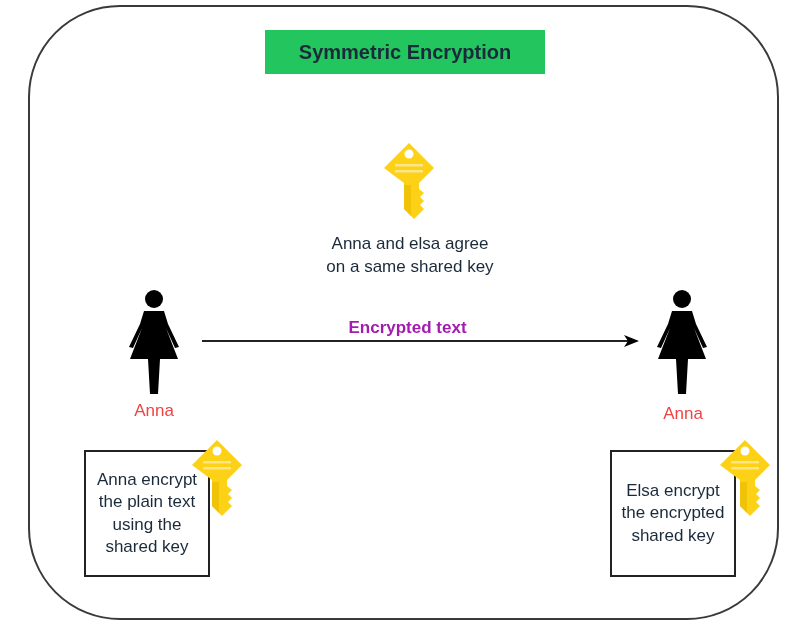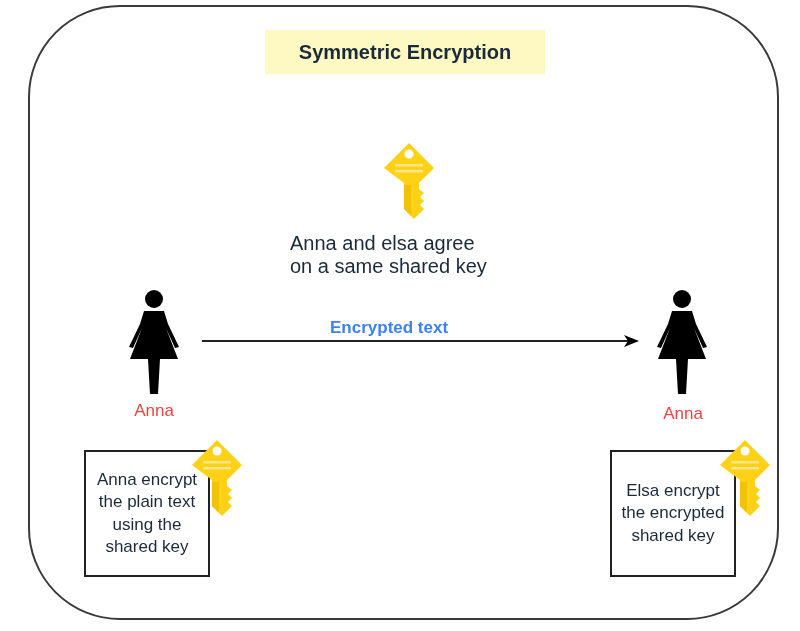"Symmetric Encryption" .title { background: #fef9c3 -> #22c55e }
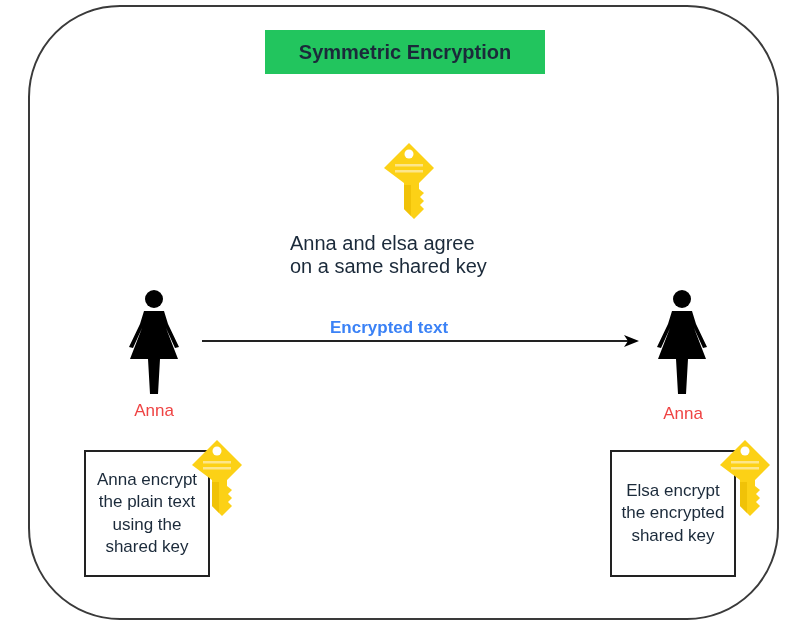"Anna and elsa agree" .text { font-size: 20px -> 17px; text-align: left -> center }
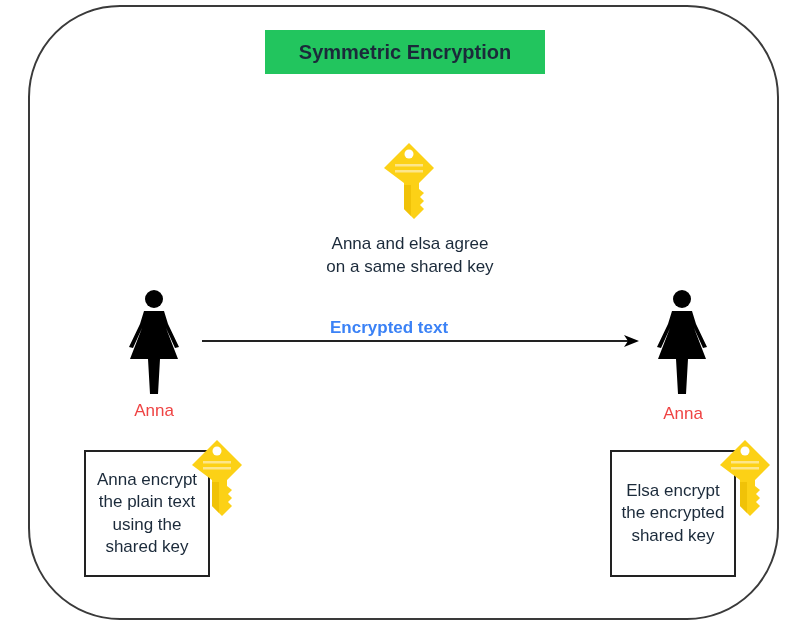"Encrypted text" .arrow-label { color: #3b82f6 -> #a21caf; text-align: none -> center }
